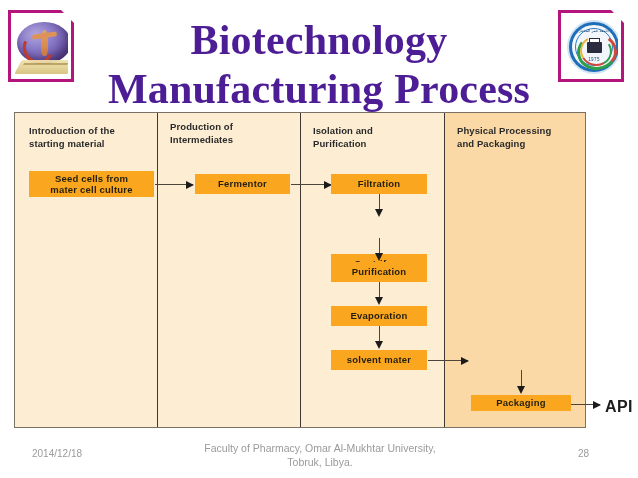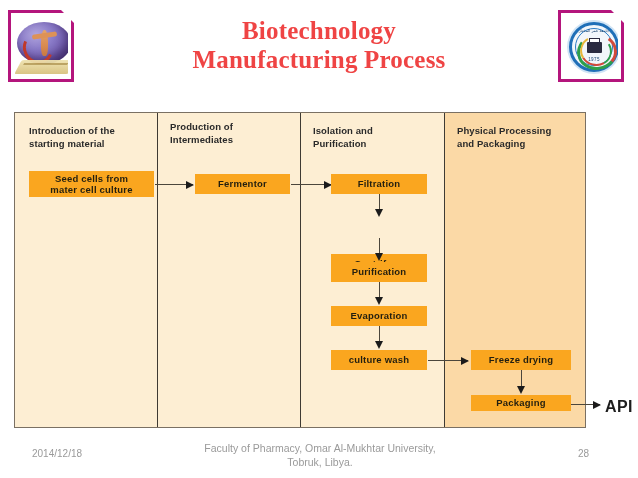"Biotechnology" .title { color: #ef4444 -> #4c1d95; font-size: 25px -> 42px }
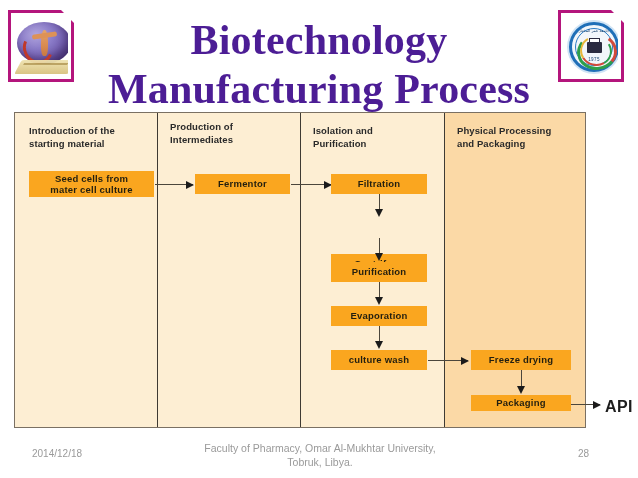"culture wash" div.box { text: culture wash -> solvent mater }
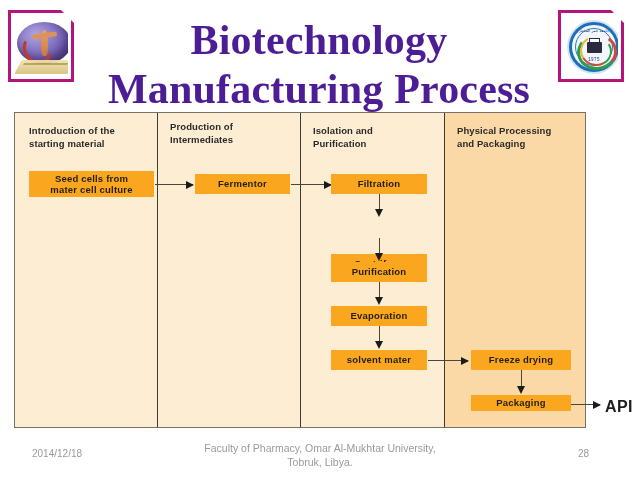"Freeze drying" div.box { html: <div>Freeze drying</div> -> none }
